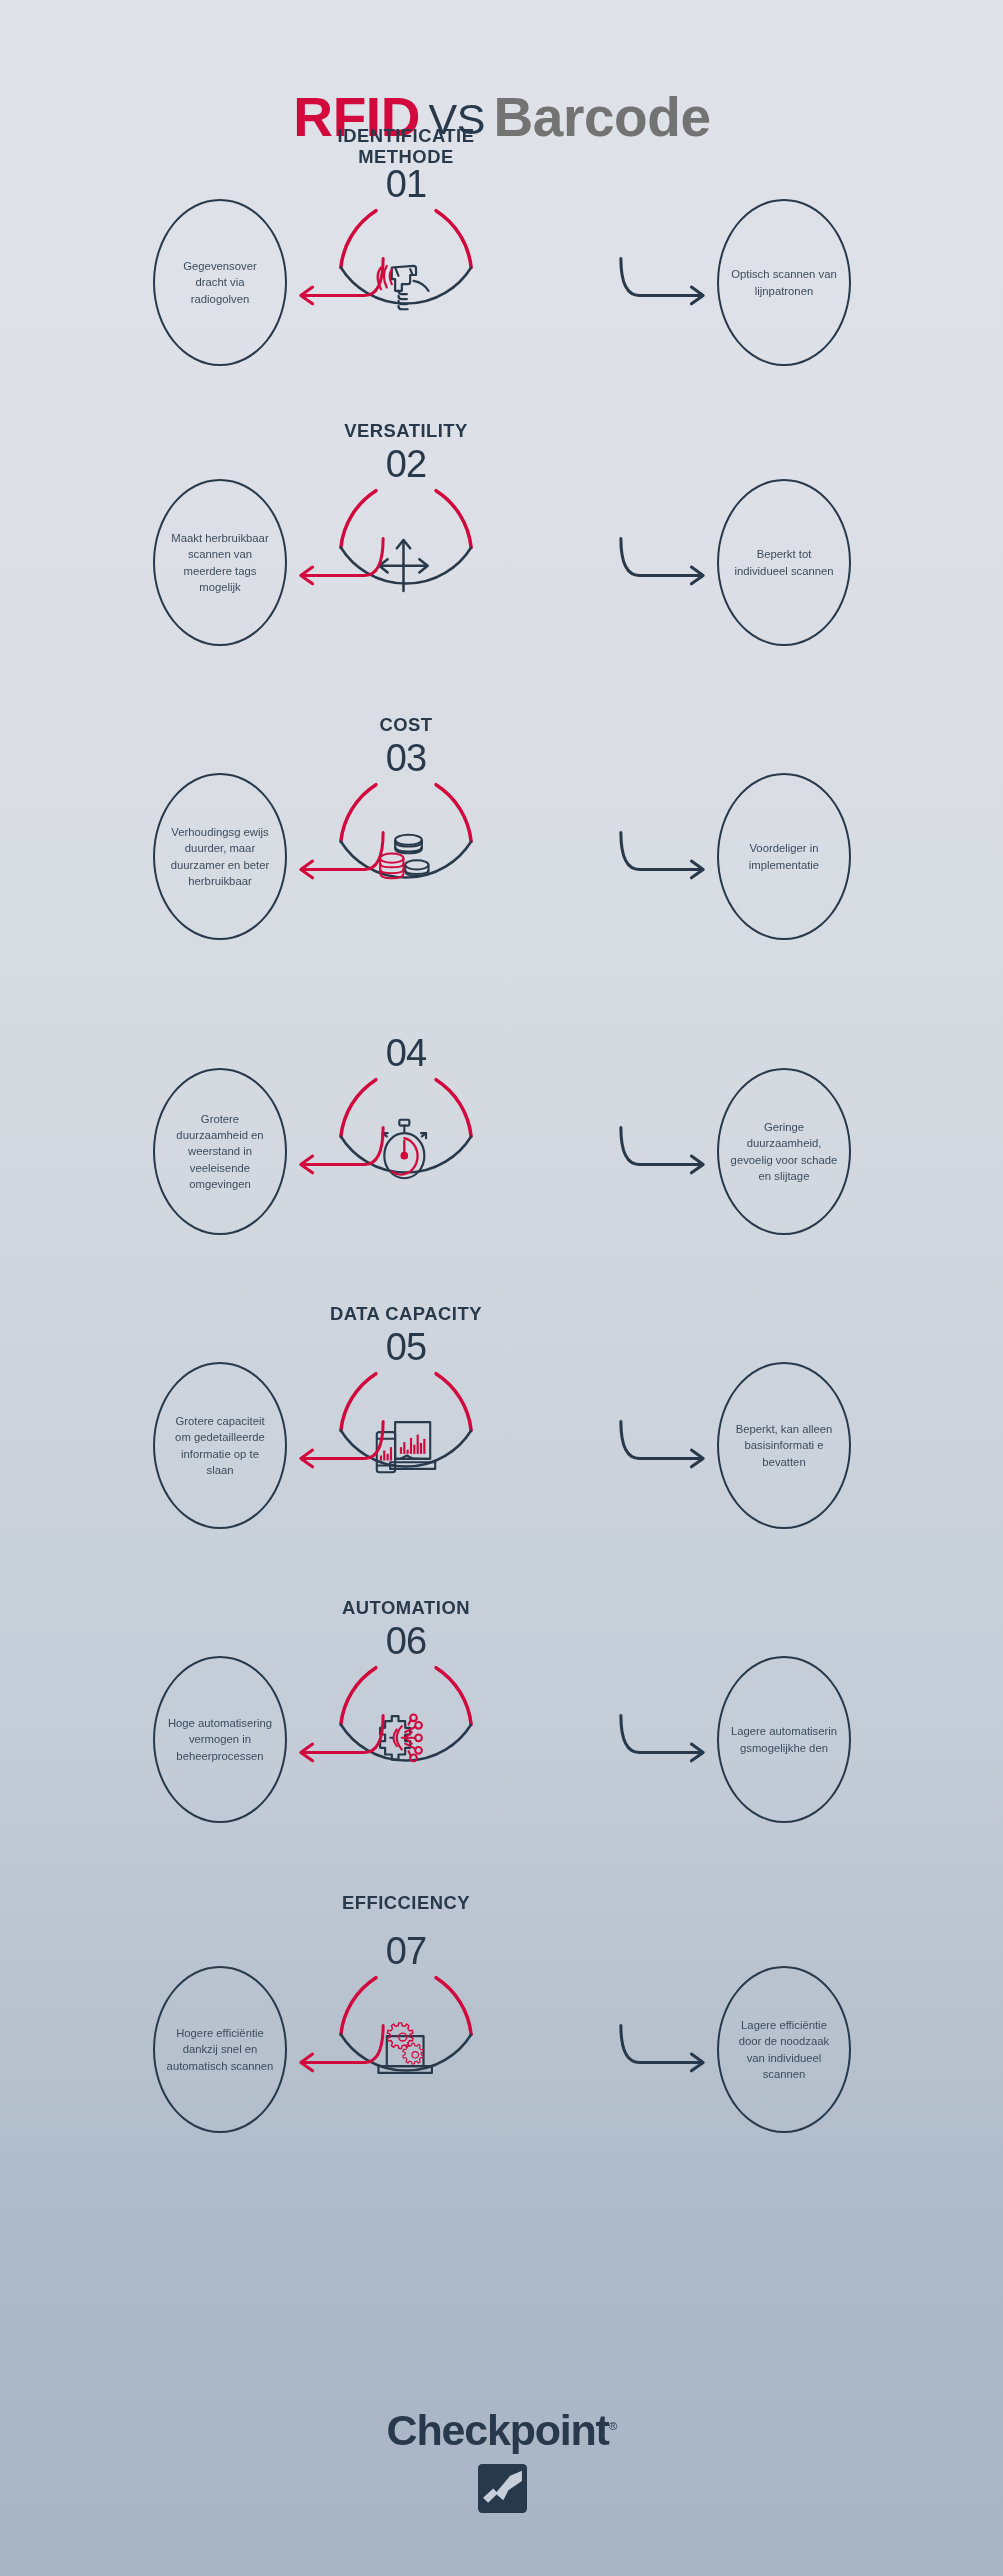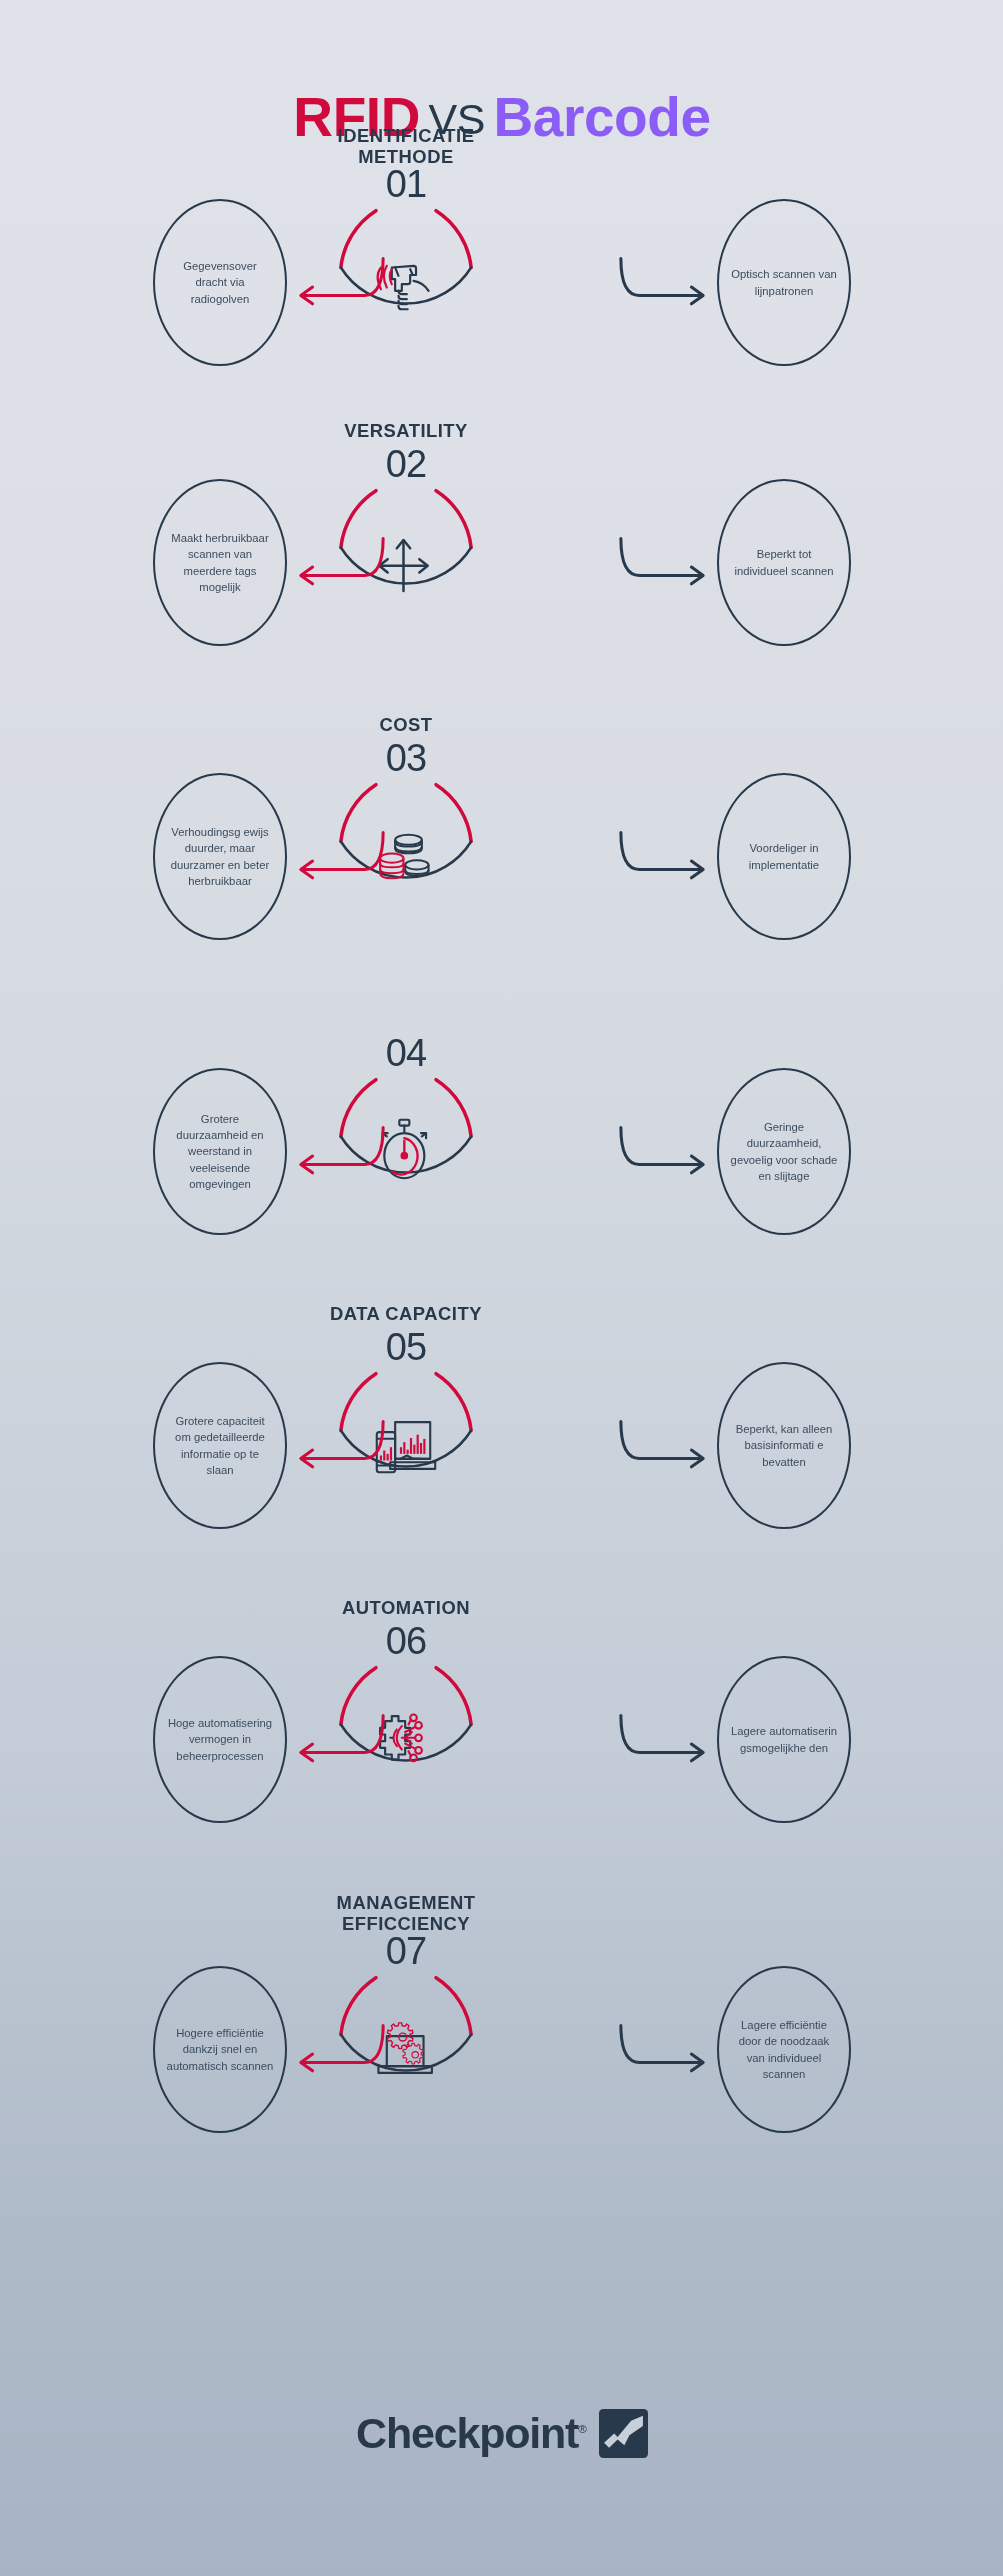"Barcode" .title .t-barcode { color: #8b5cf6 -> #737373 }
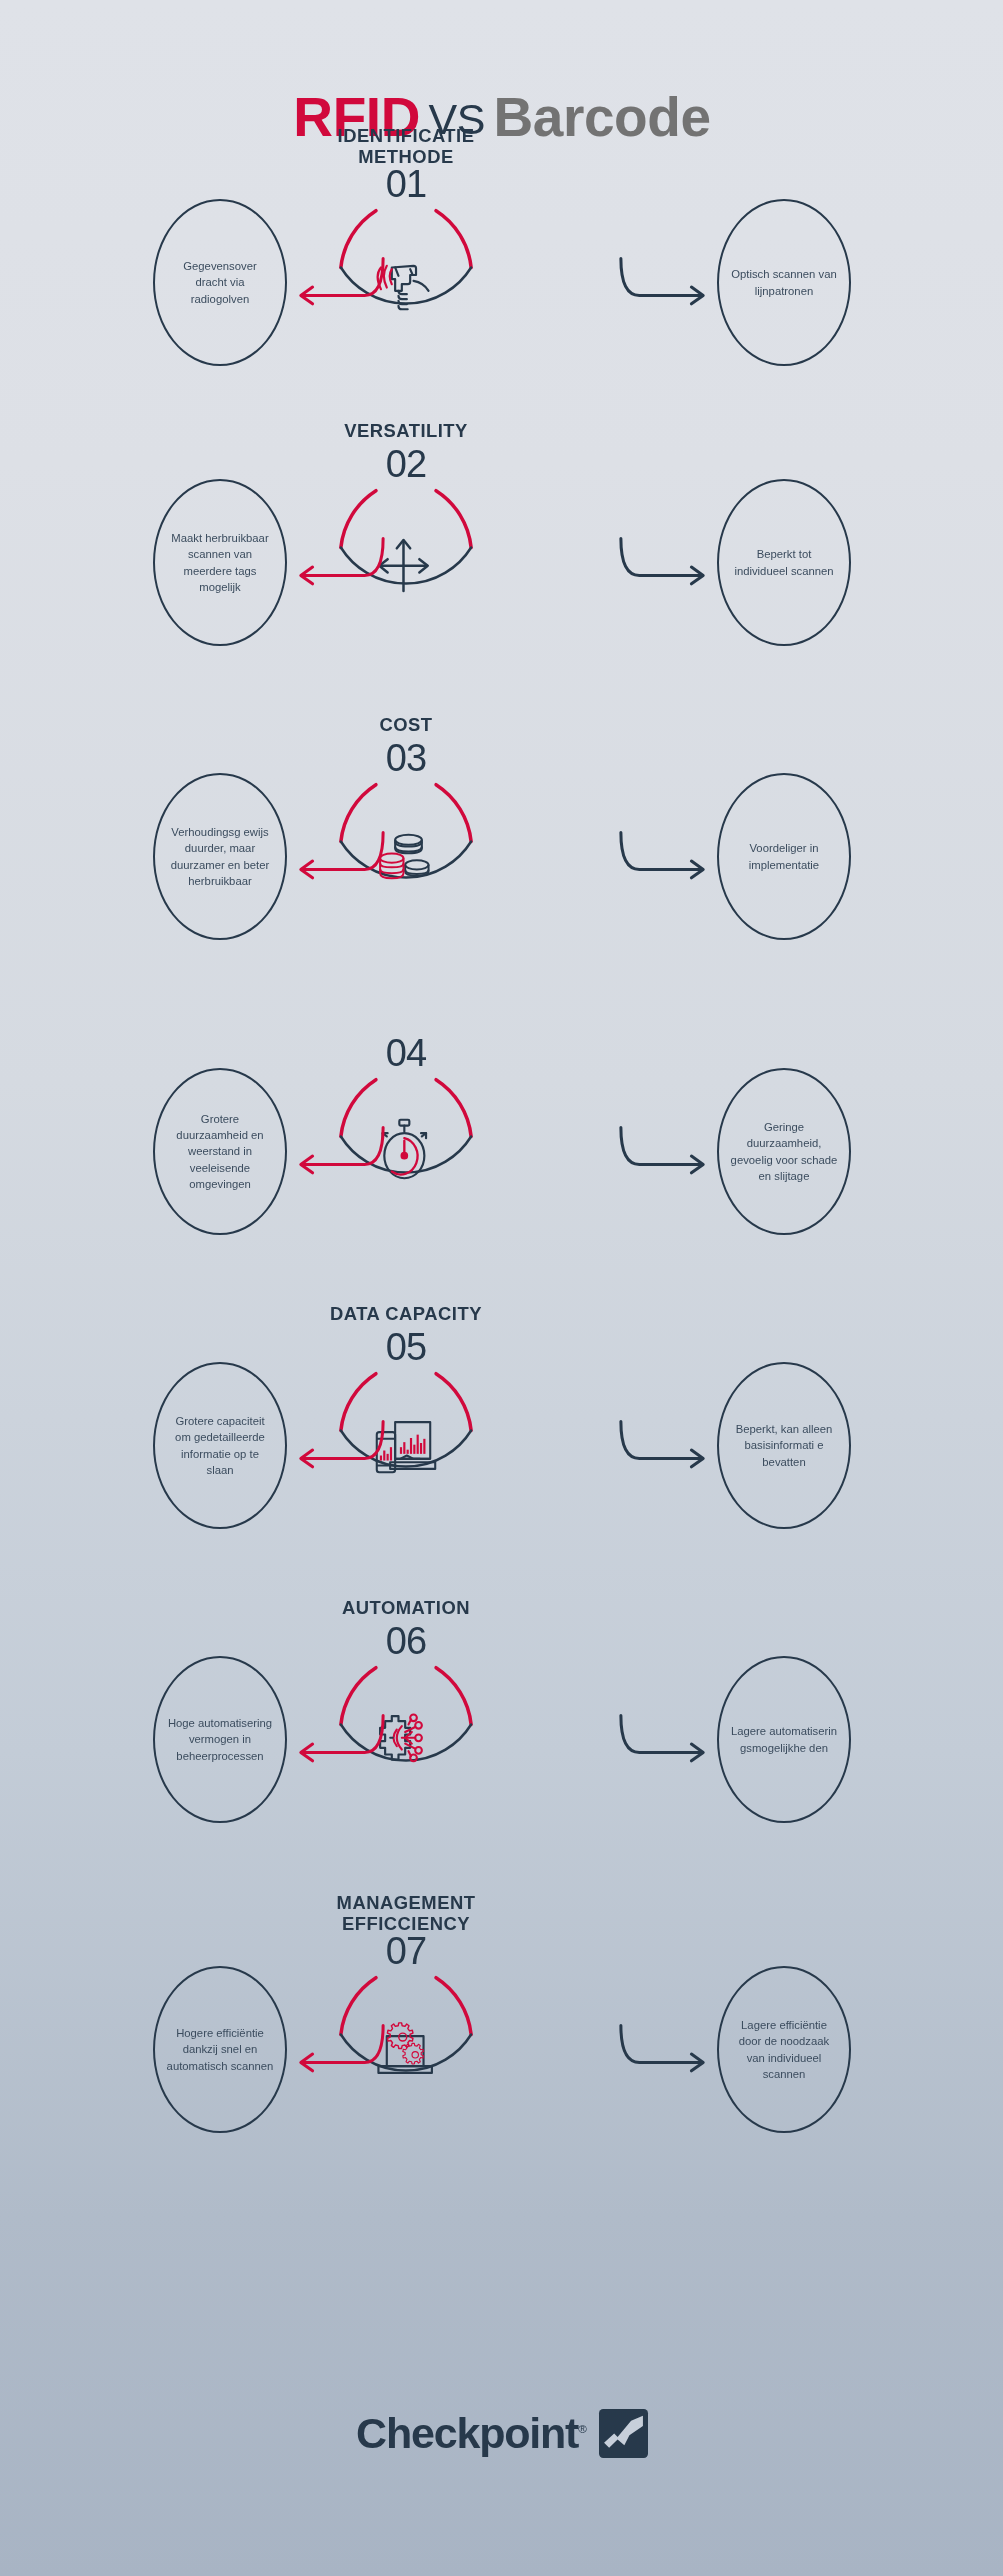"MANAGEMENT" div { html: <div>MANAGEMENT</div> -> none }
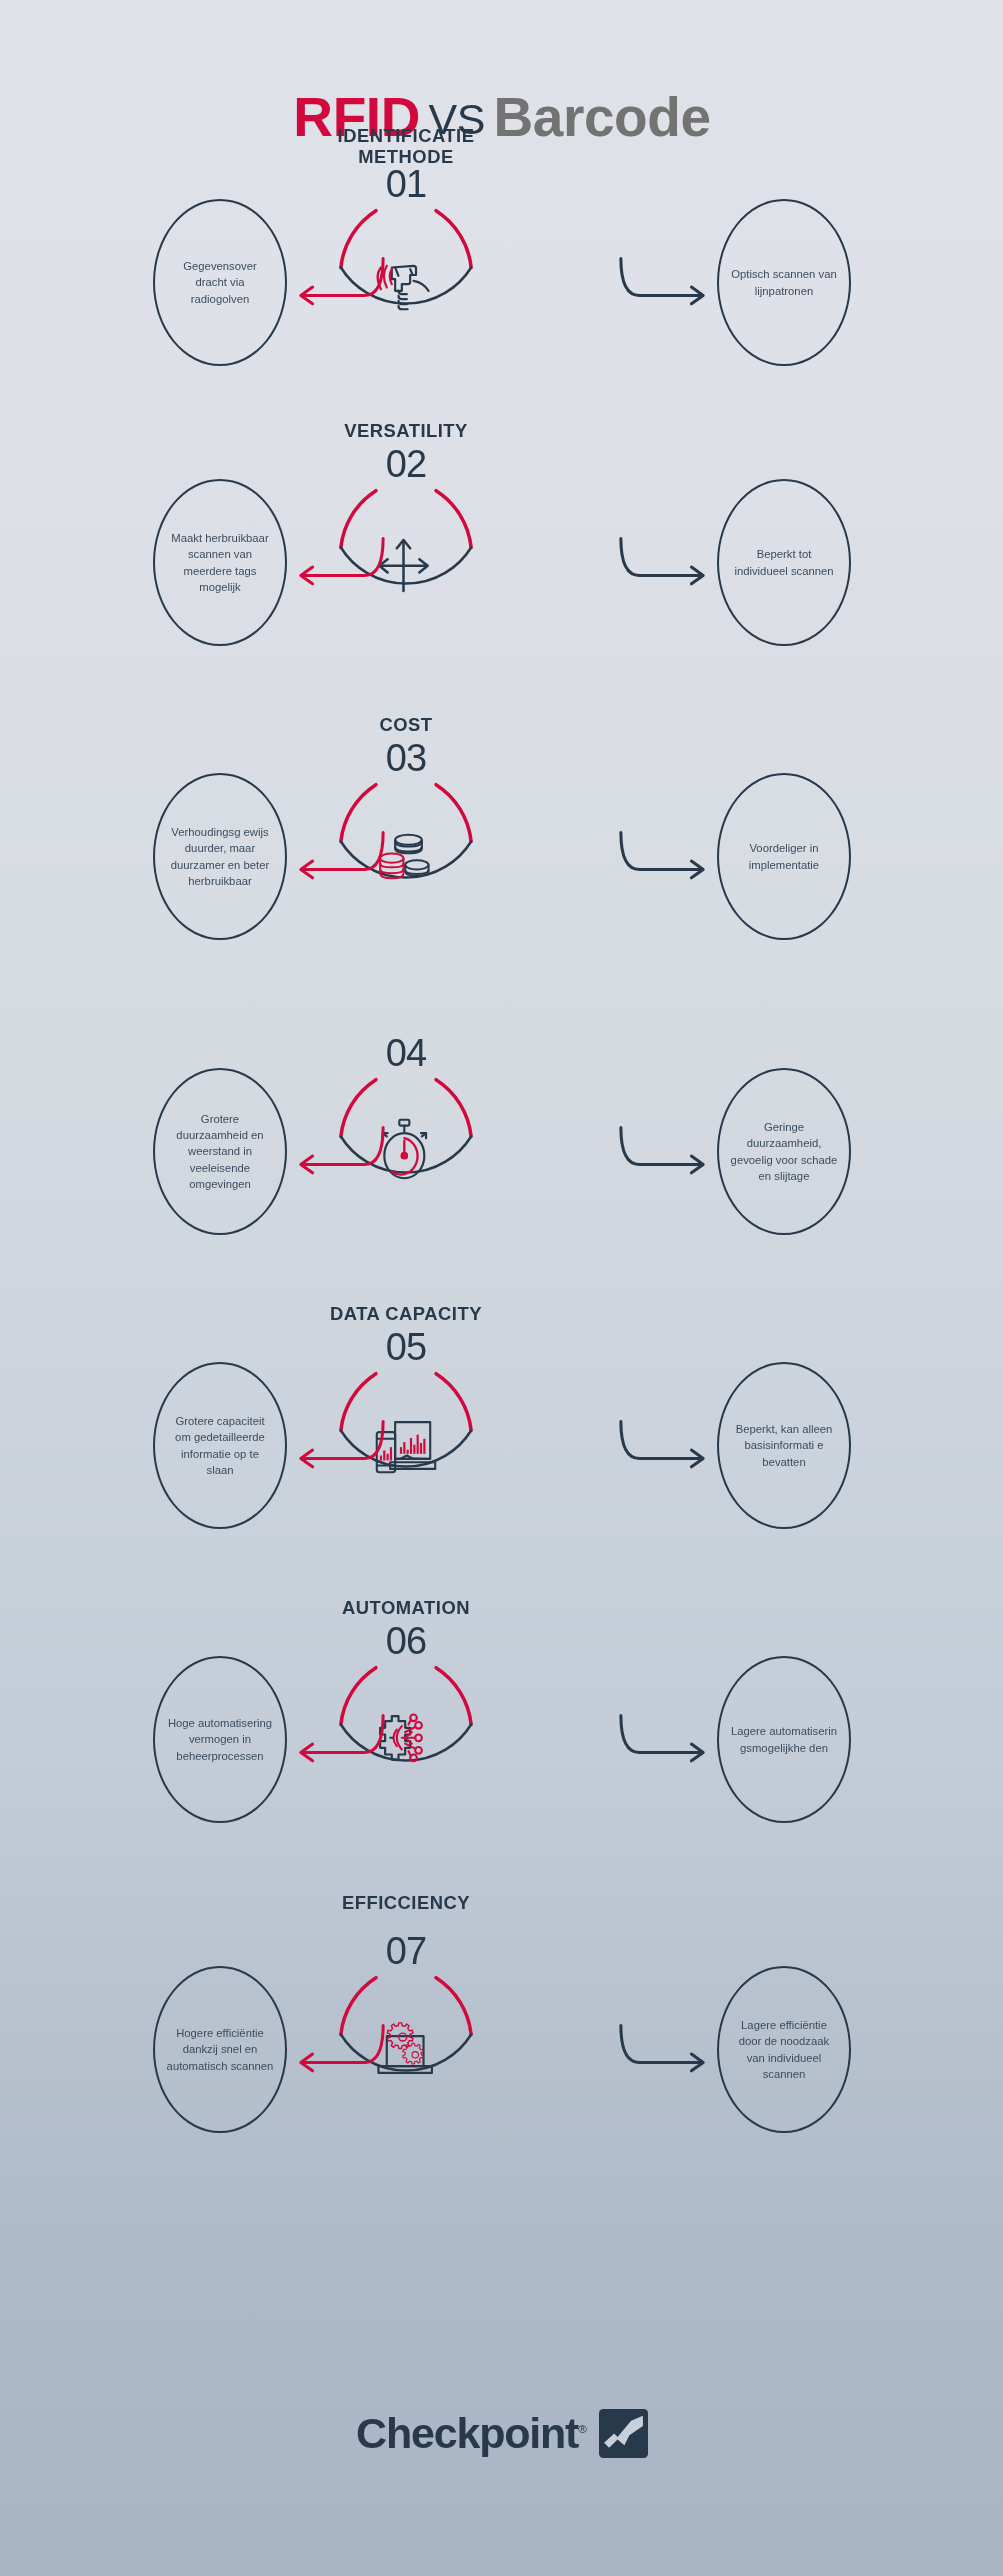"Checkpoint®" .footer { flex-direction: none -> column }
